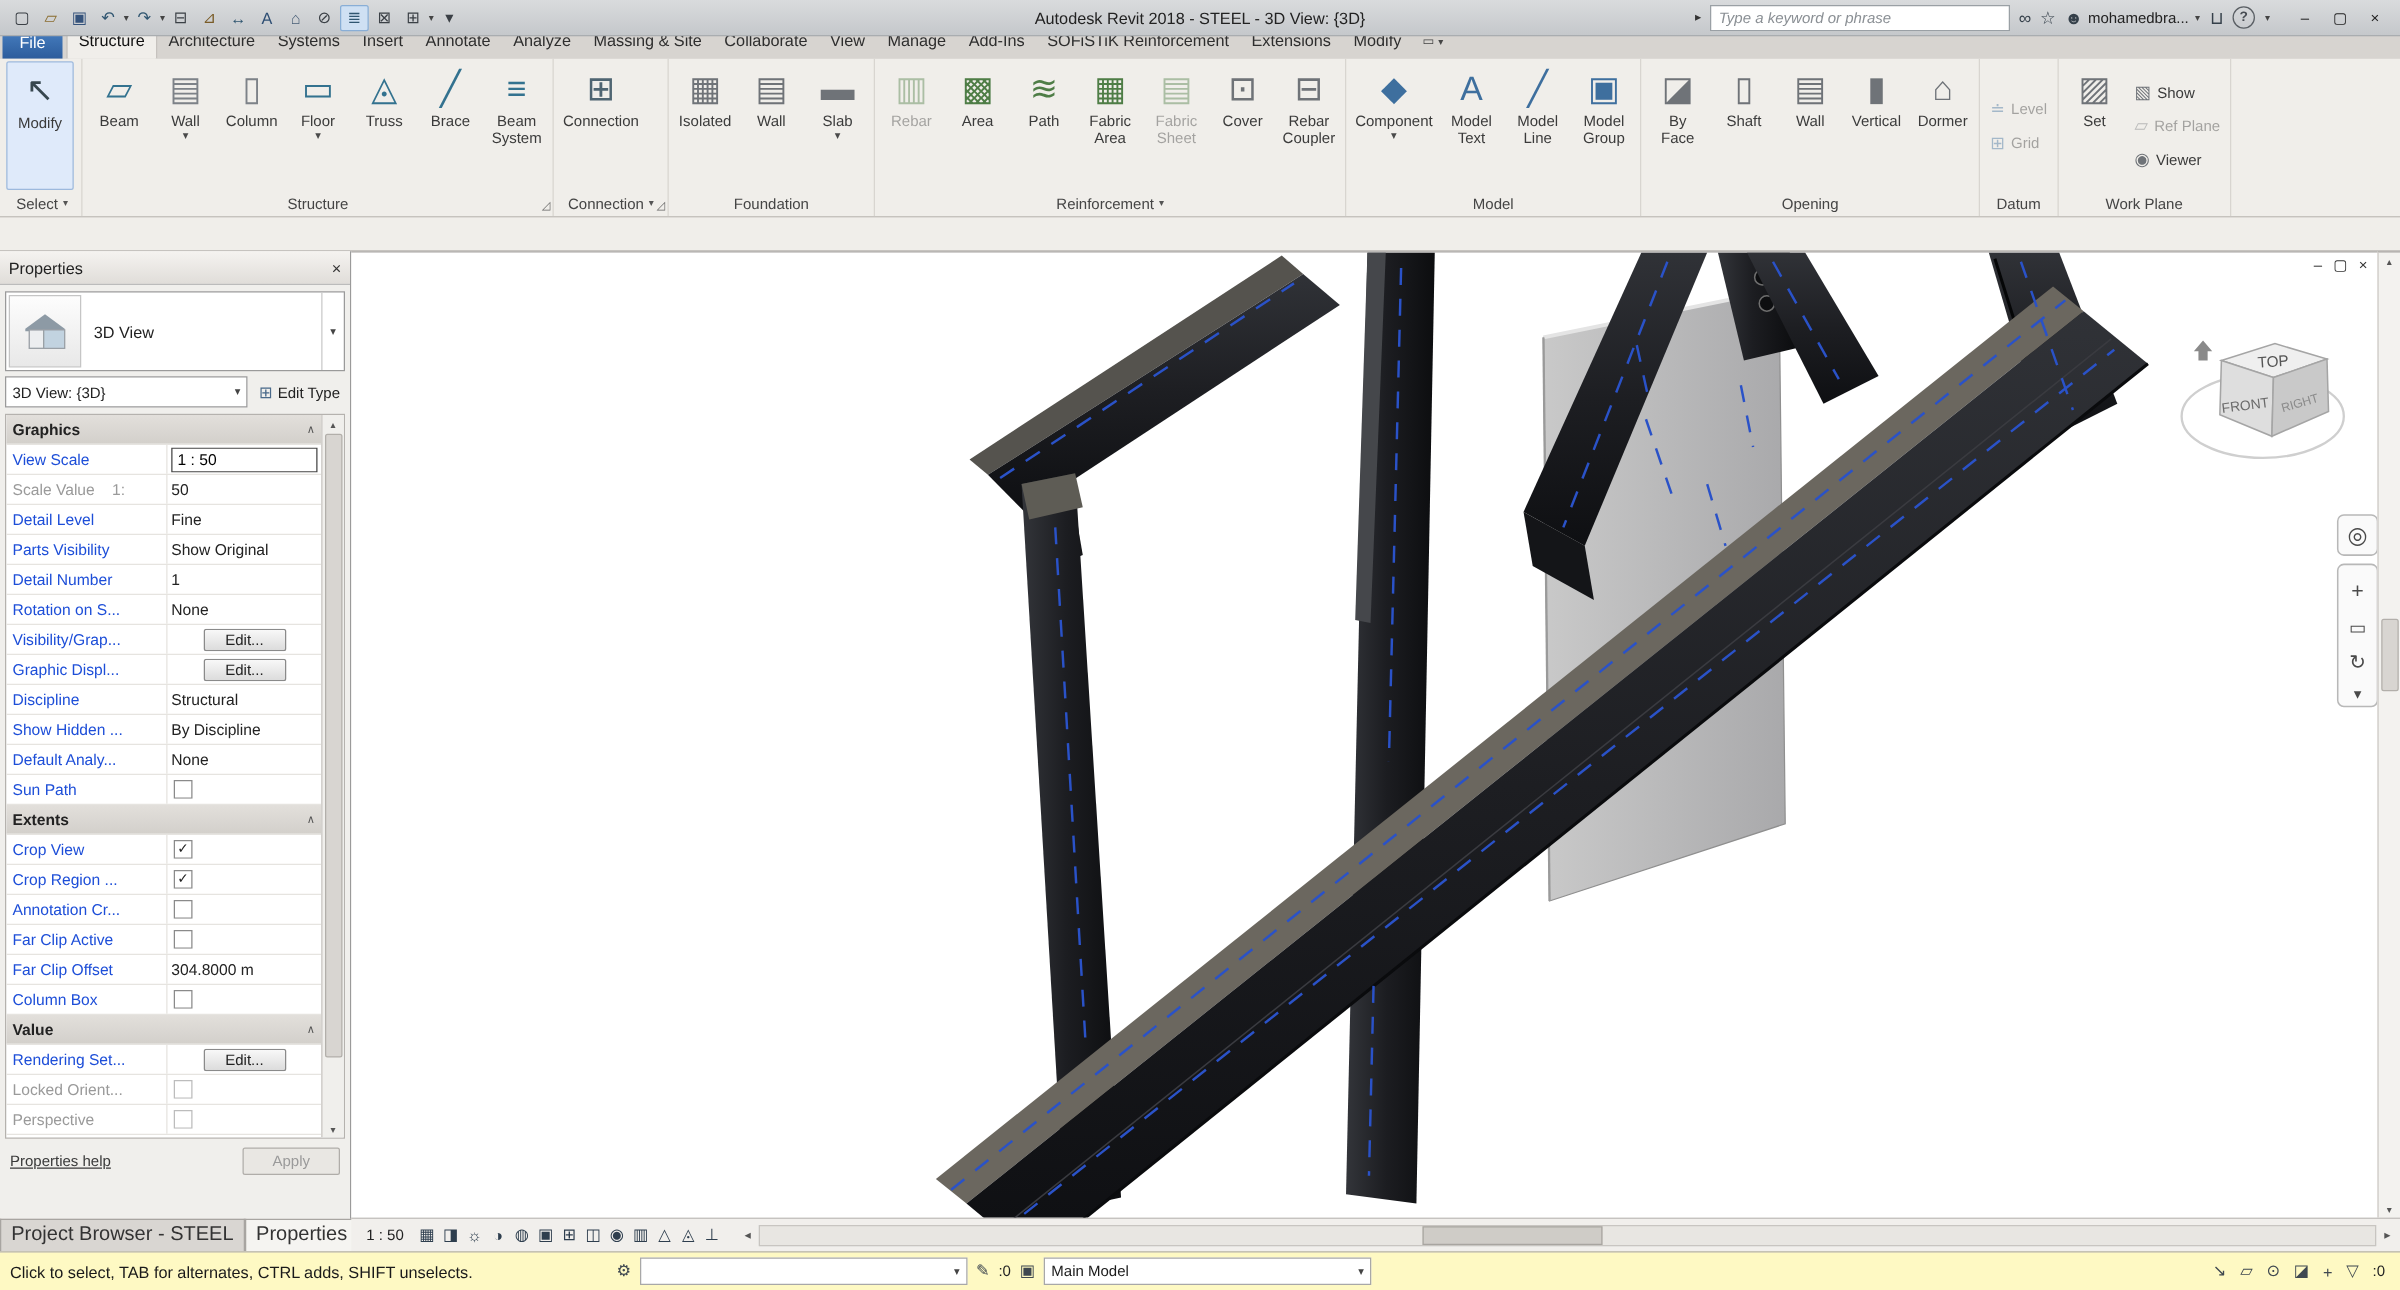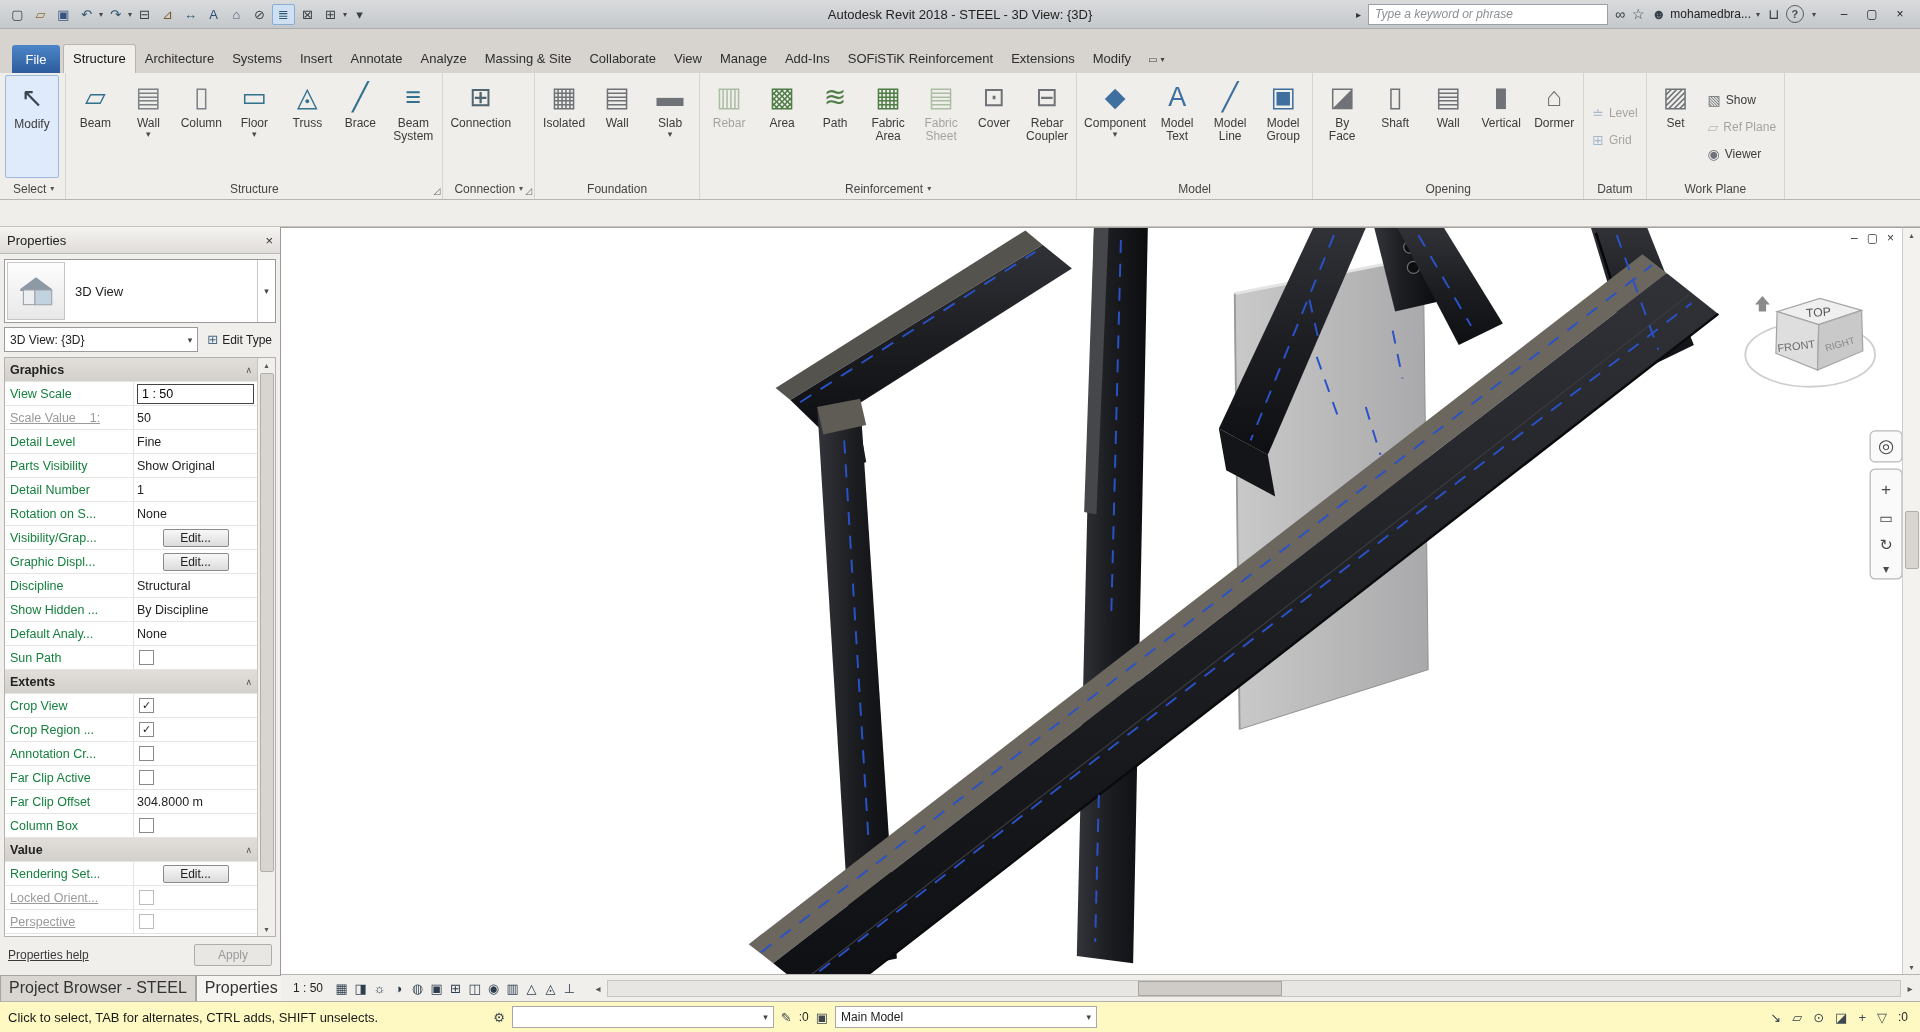"File" #tabsrow { height: 44px -> 18px; padding-left: 12px -> 2px }
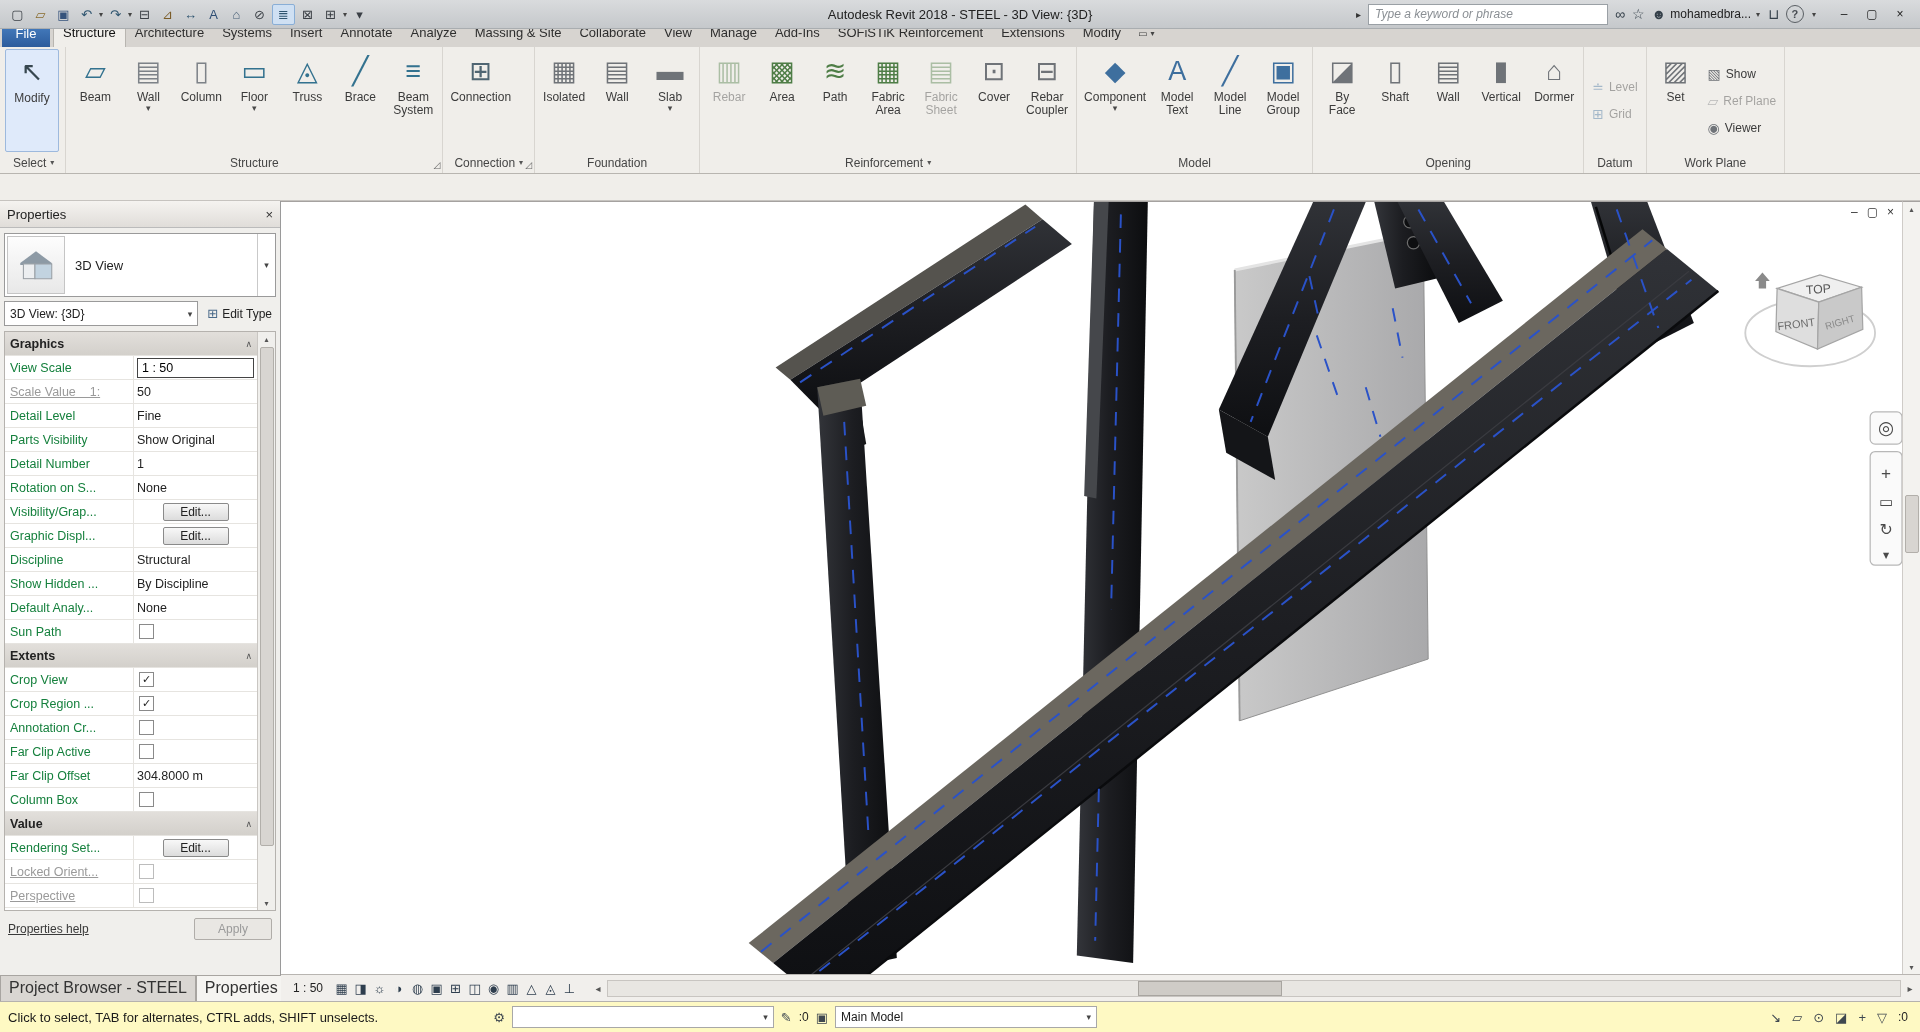"View Scale" .pcl { color: #15803d -> #1d4ed8 }
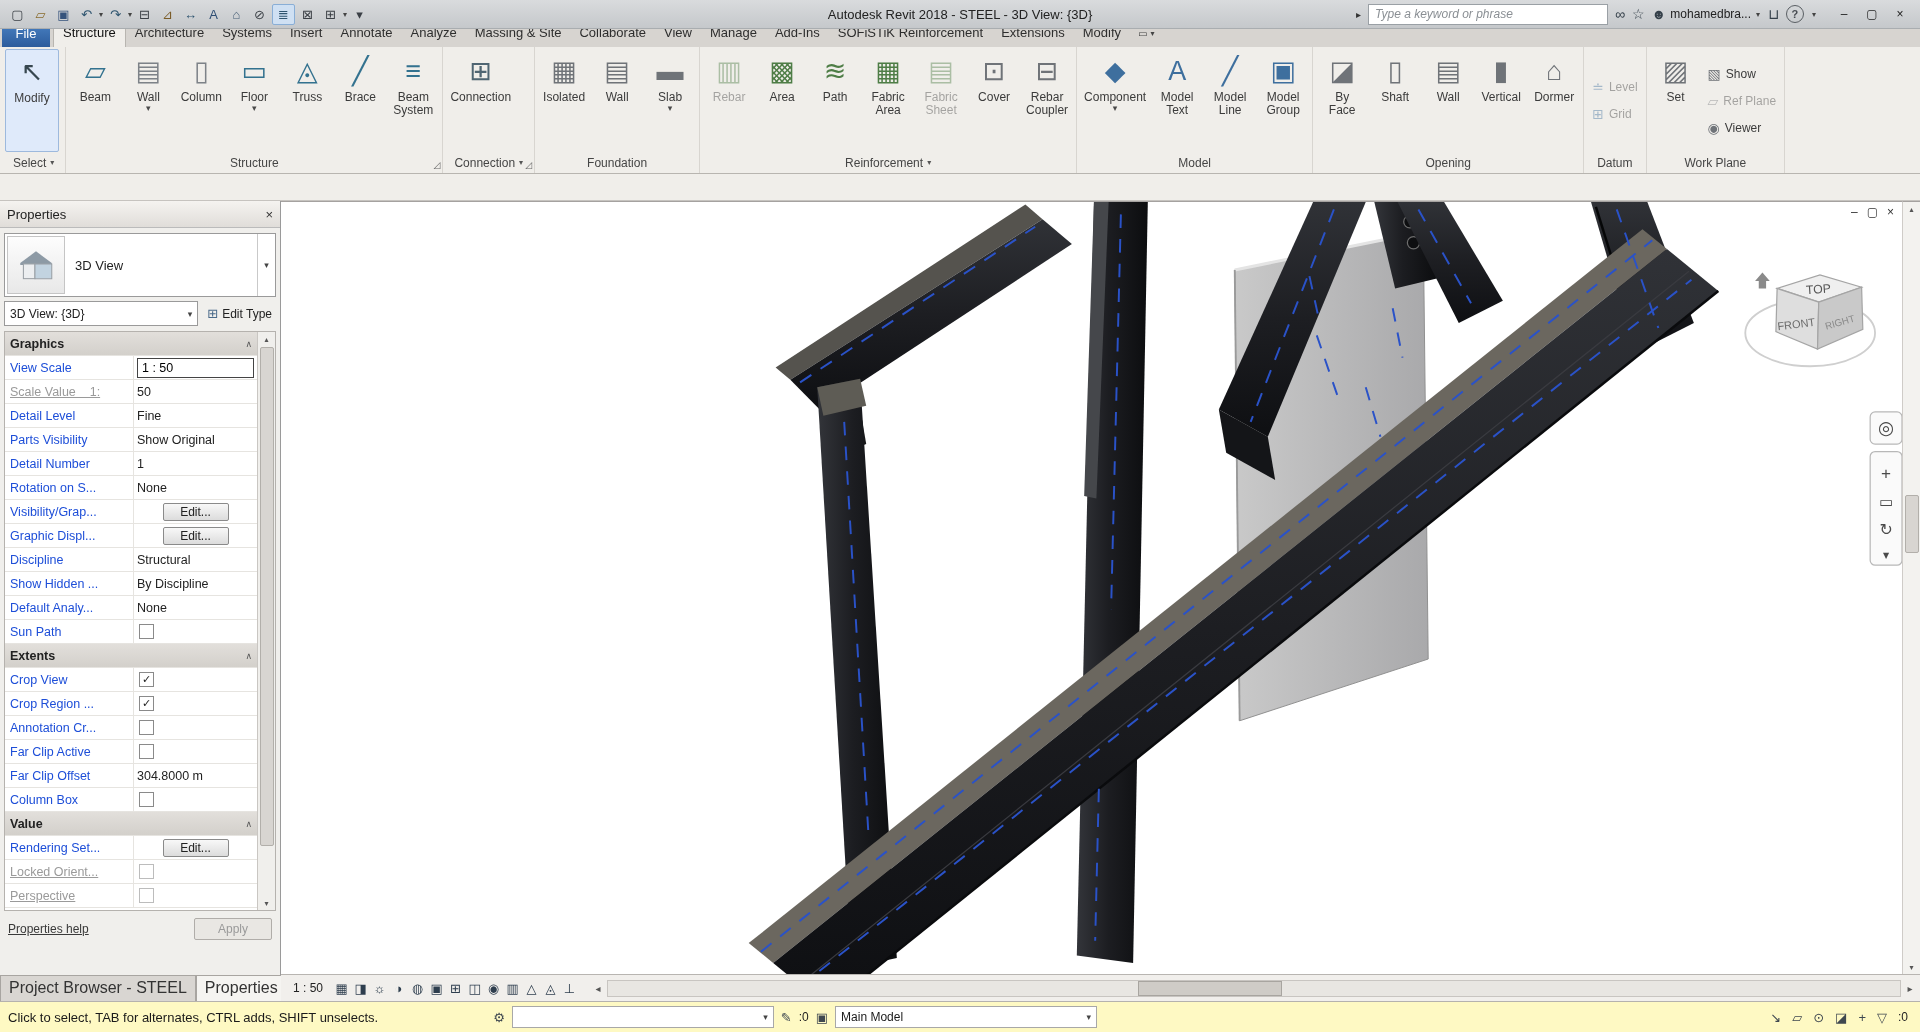"Scale Value 1:" .pcl.muted { text-decoration: underline -> none }
